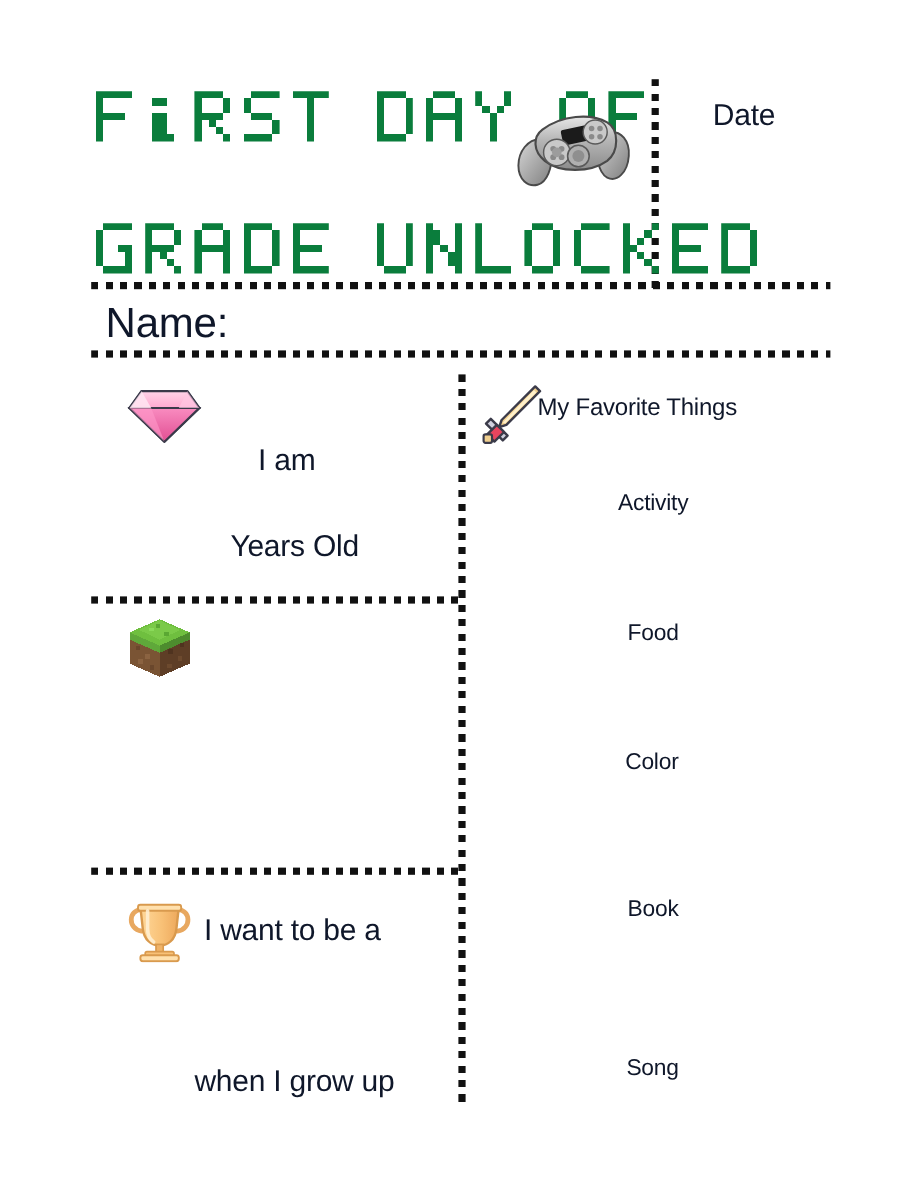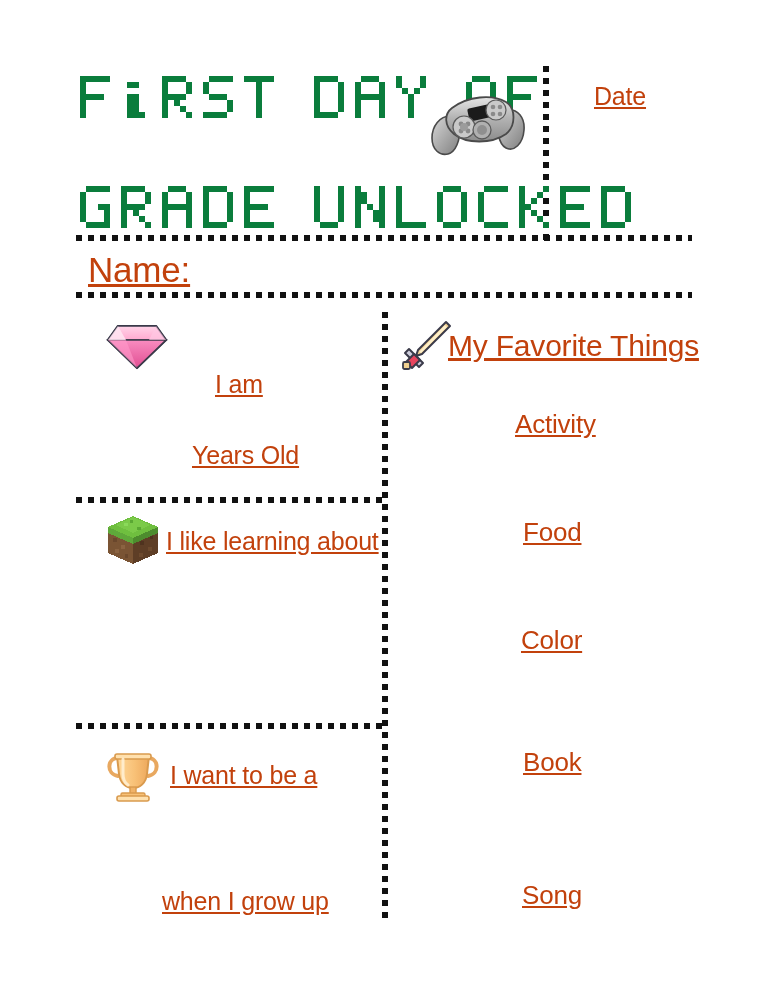"Date" .txt { color: #c2410c -> #0f172a; text-decoration: underline -> none }
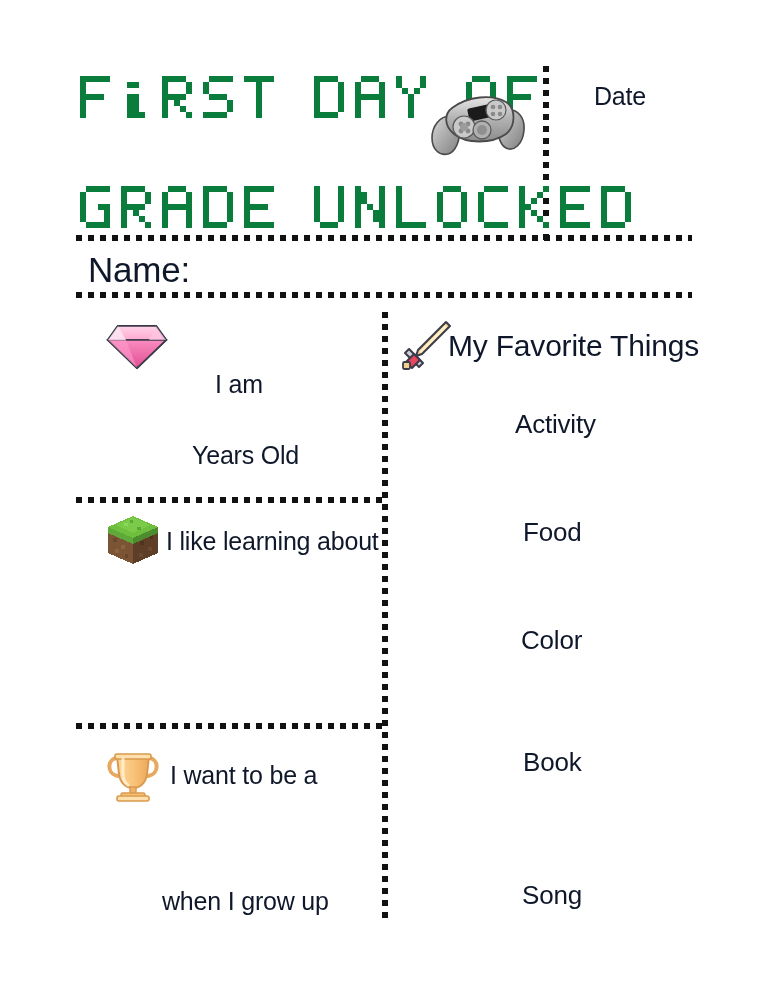"My Favorite Things" .txt-fav-h { font-size: 30px -> 20px }
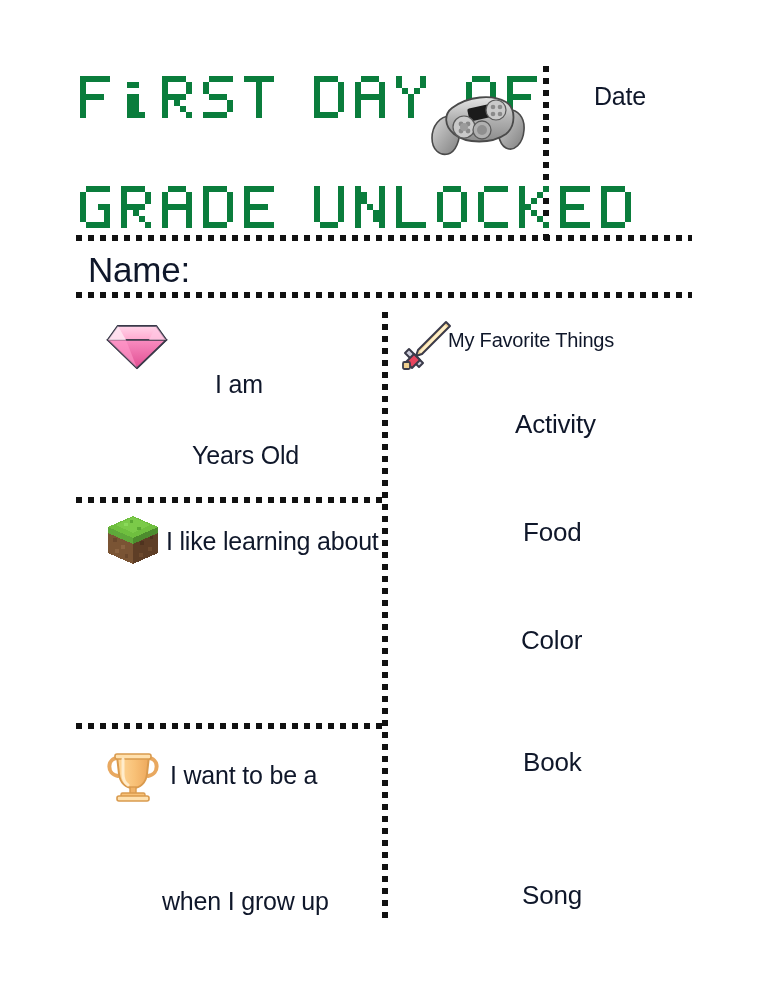"Activity" .txt-fav { font-size: 26px -> 19px }
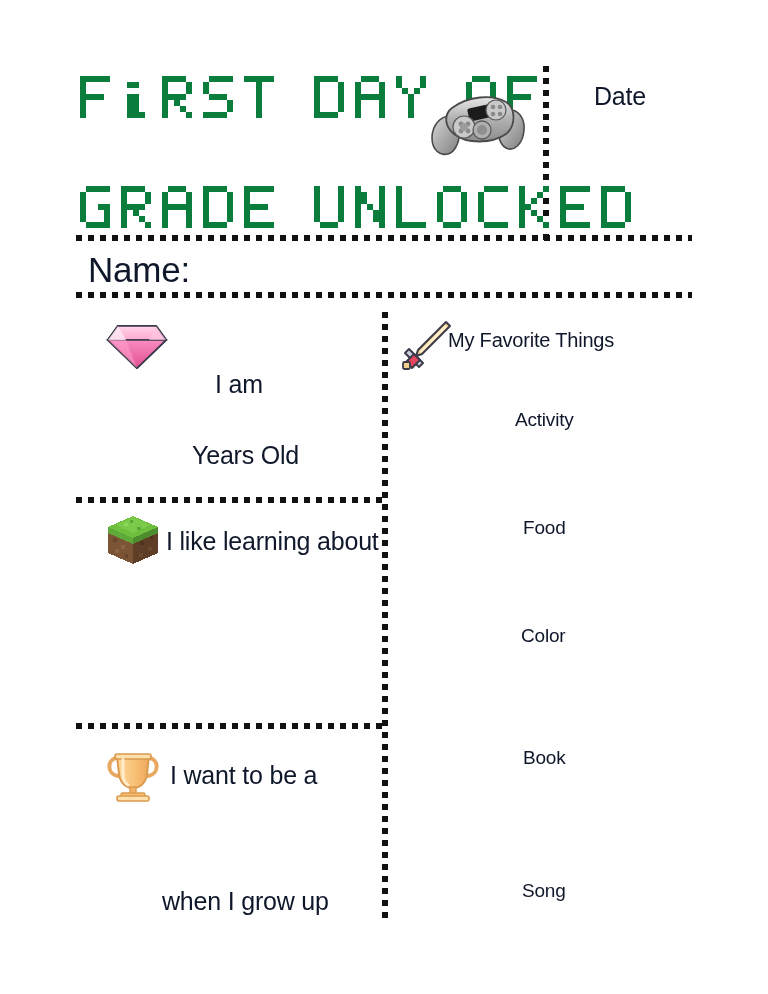"I like learning about" div.txt { html: <div>I like learning about</div> -> none }
